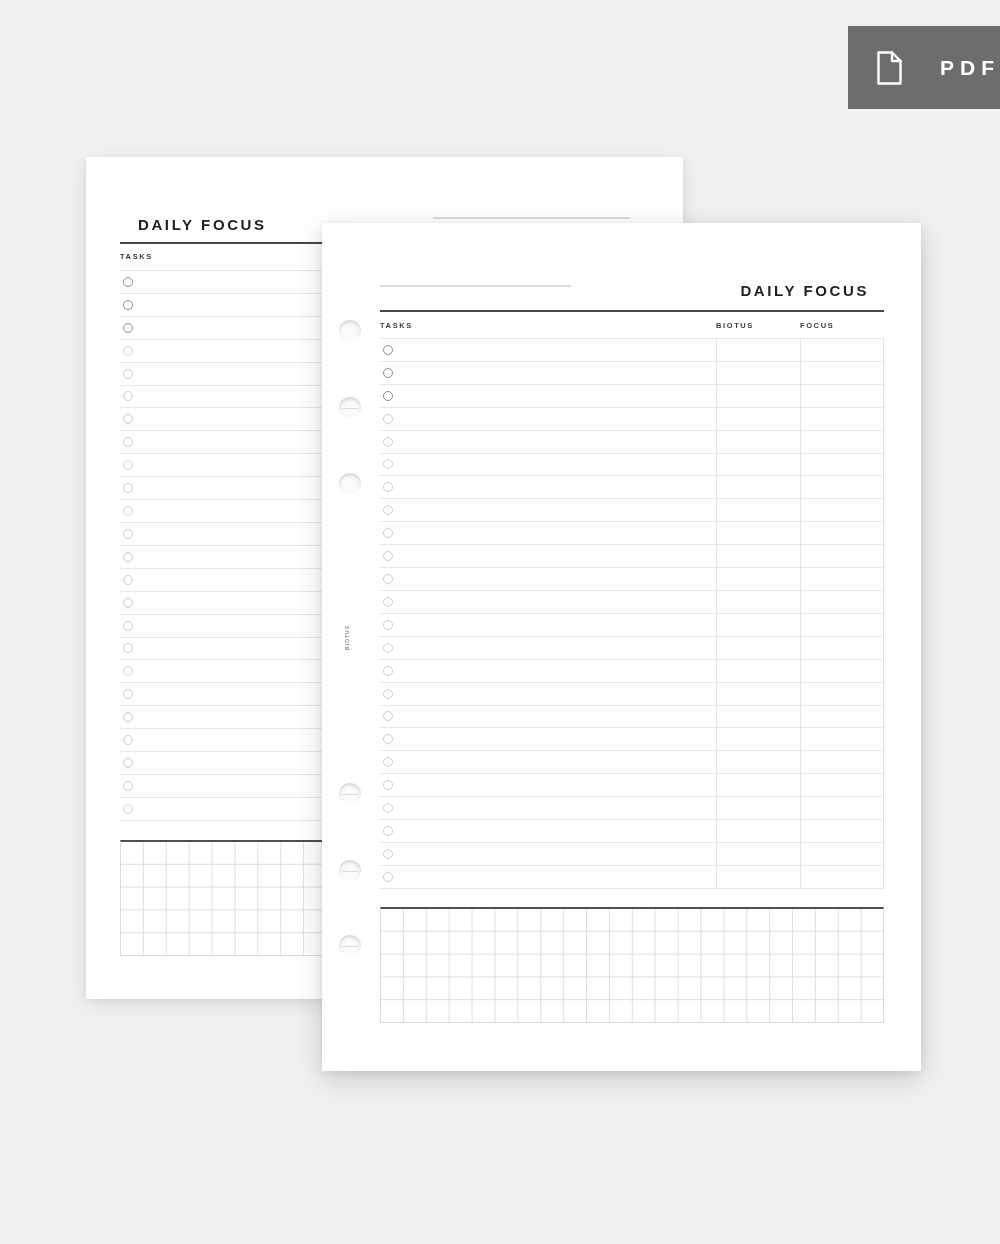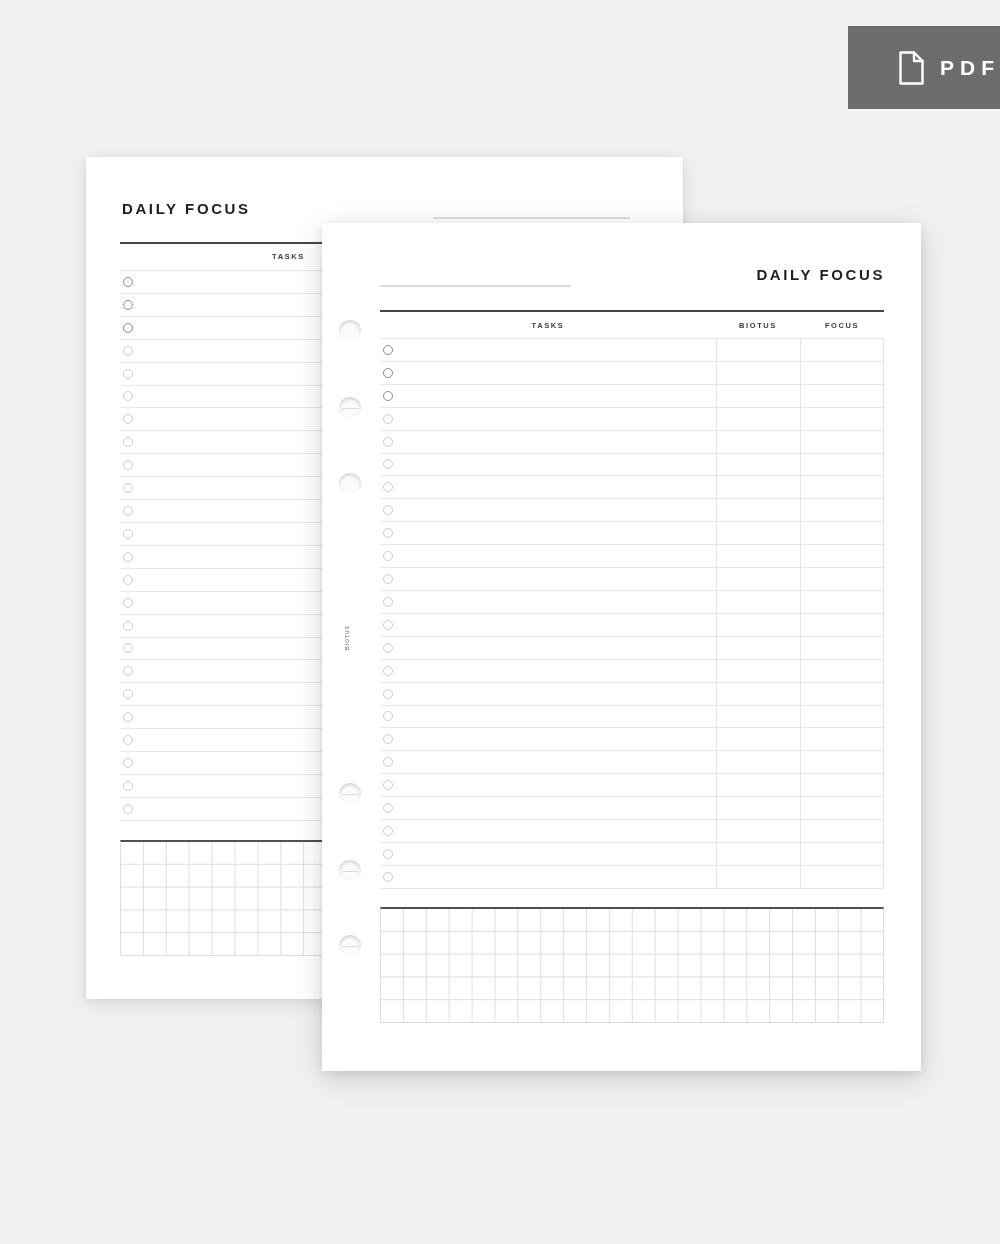"PDF" .pdf-badge { justify-content: flex-end -> space-between }
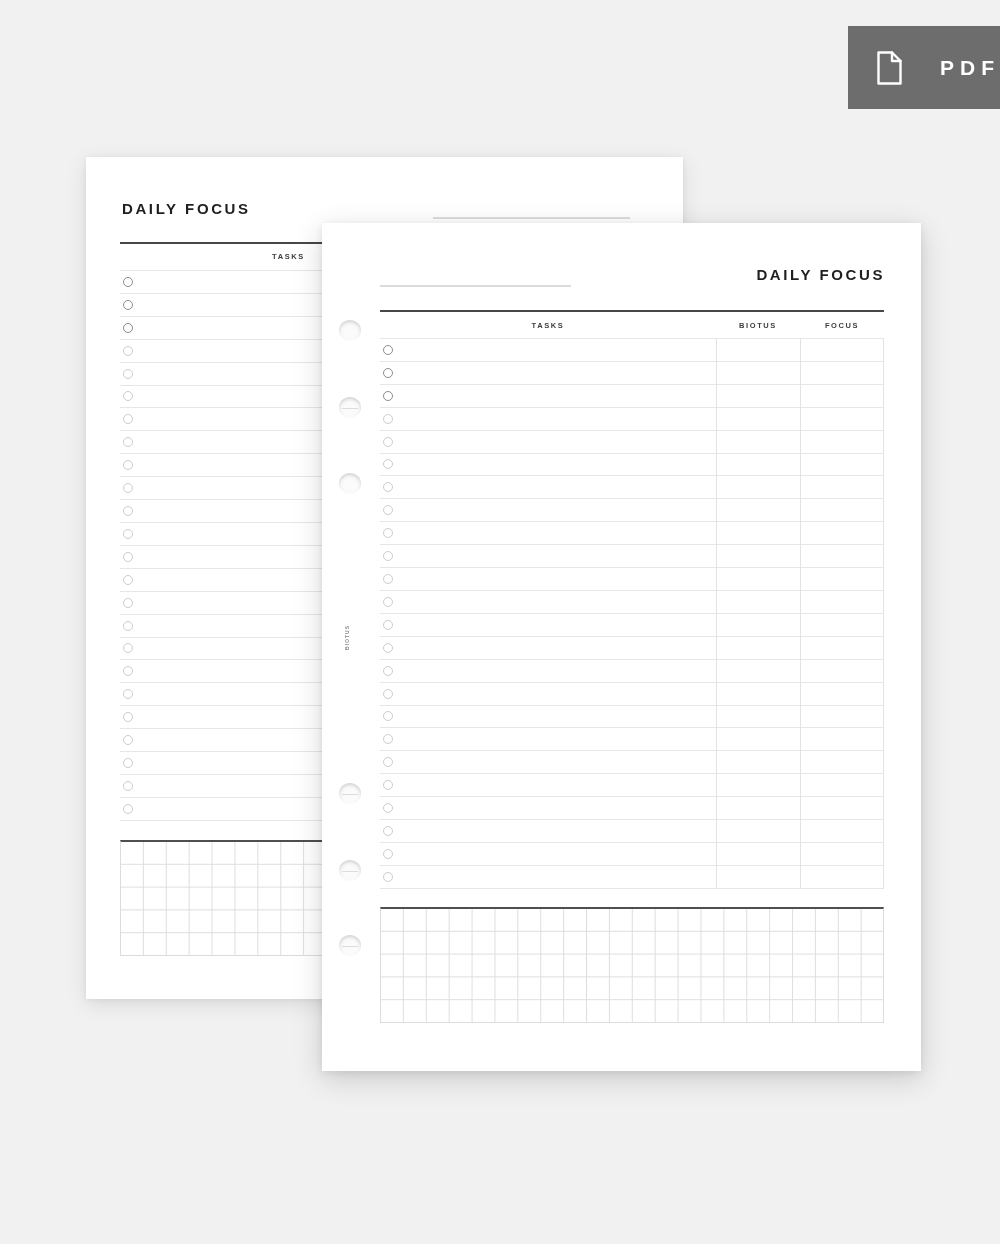"DAILY FOCUS" .page-title { margin: 0 -> 16px }
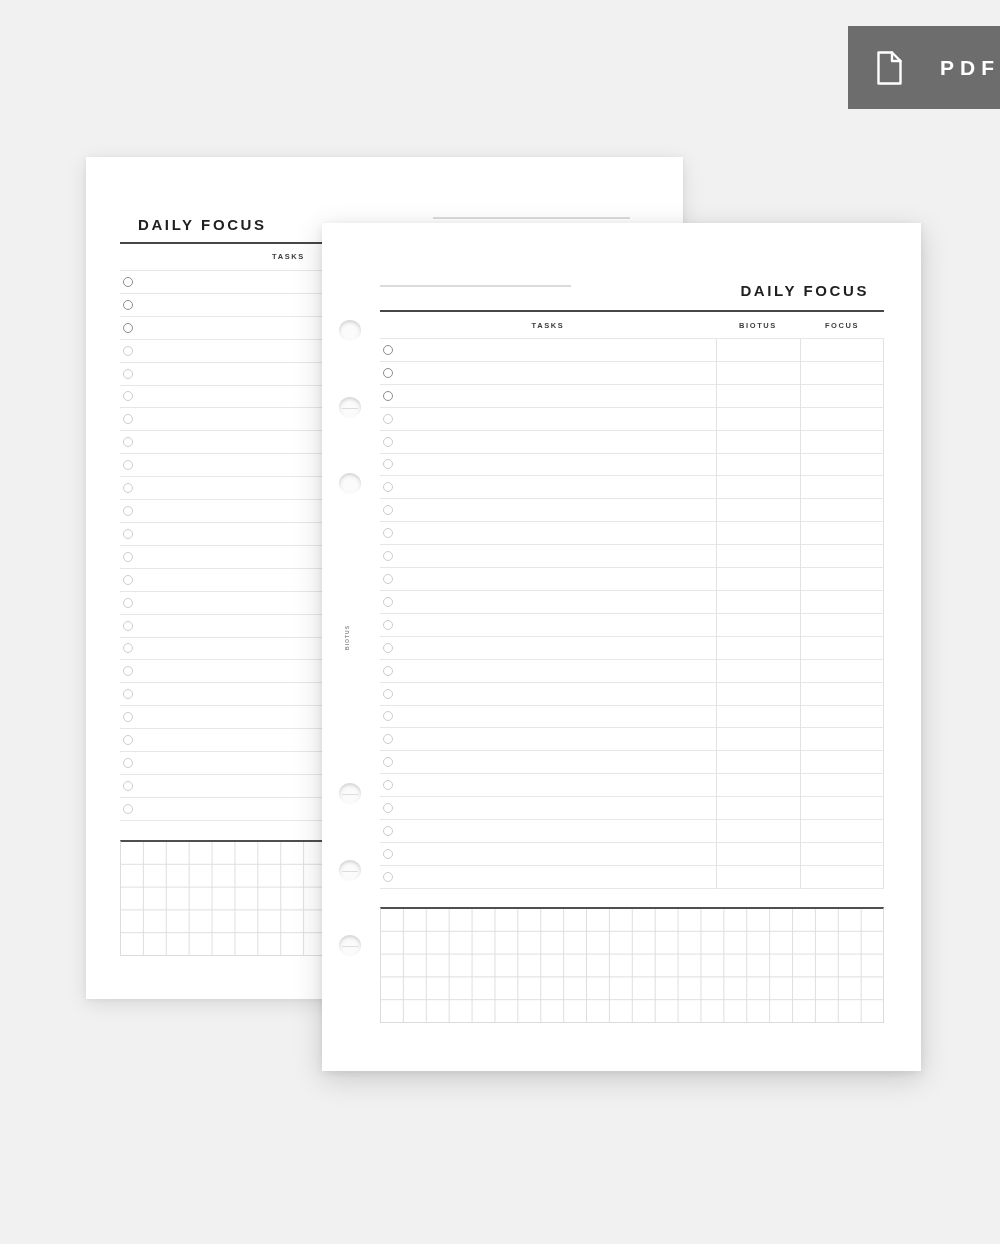"TASKS" .col-hdr { text-align: center -> left }
